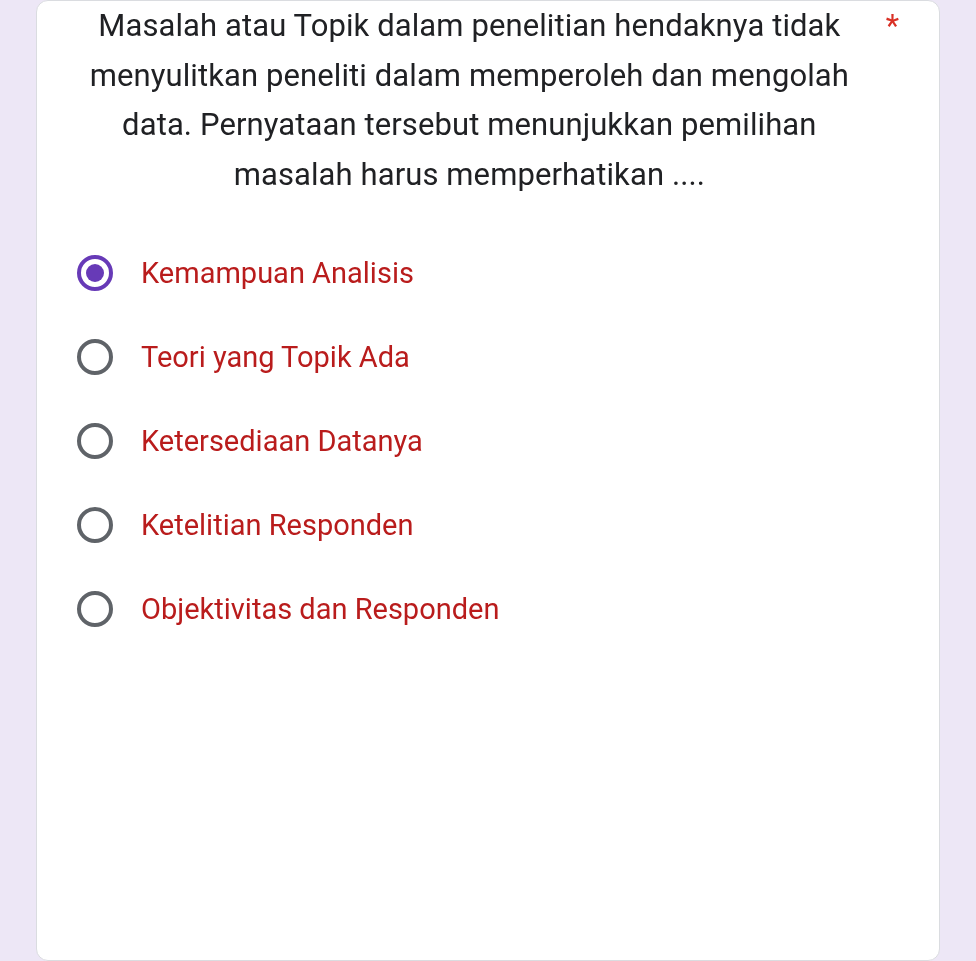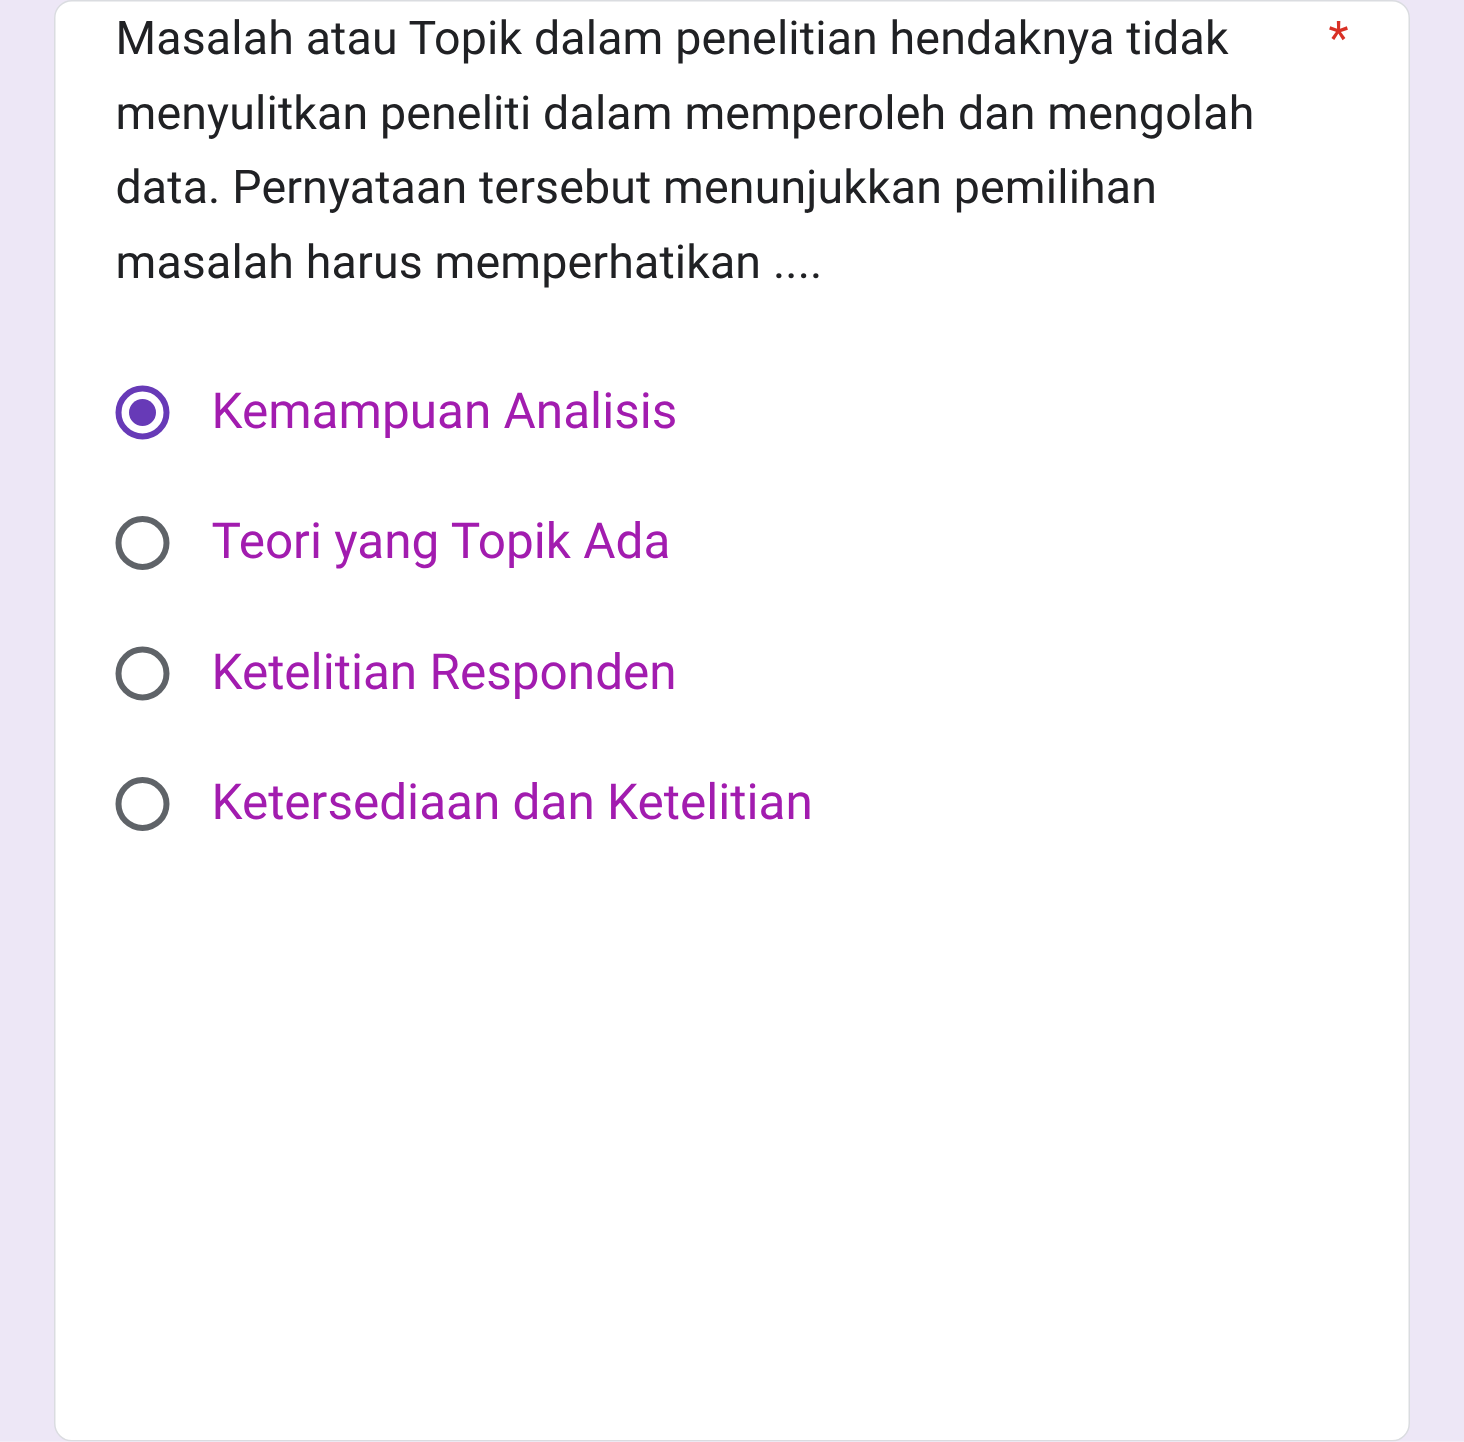"Masalah atau Topik dalam penelitian" .question-row { text-align: none -> center }
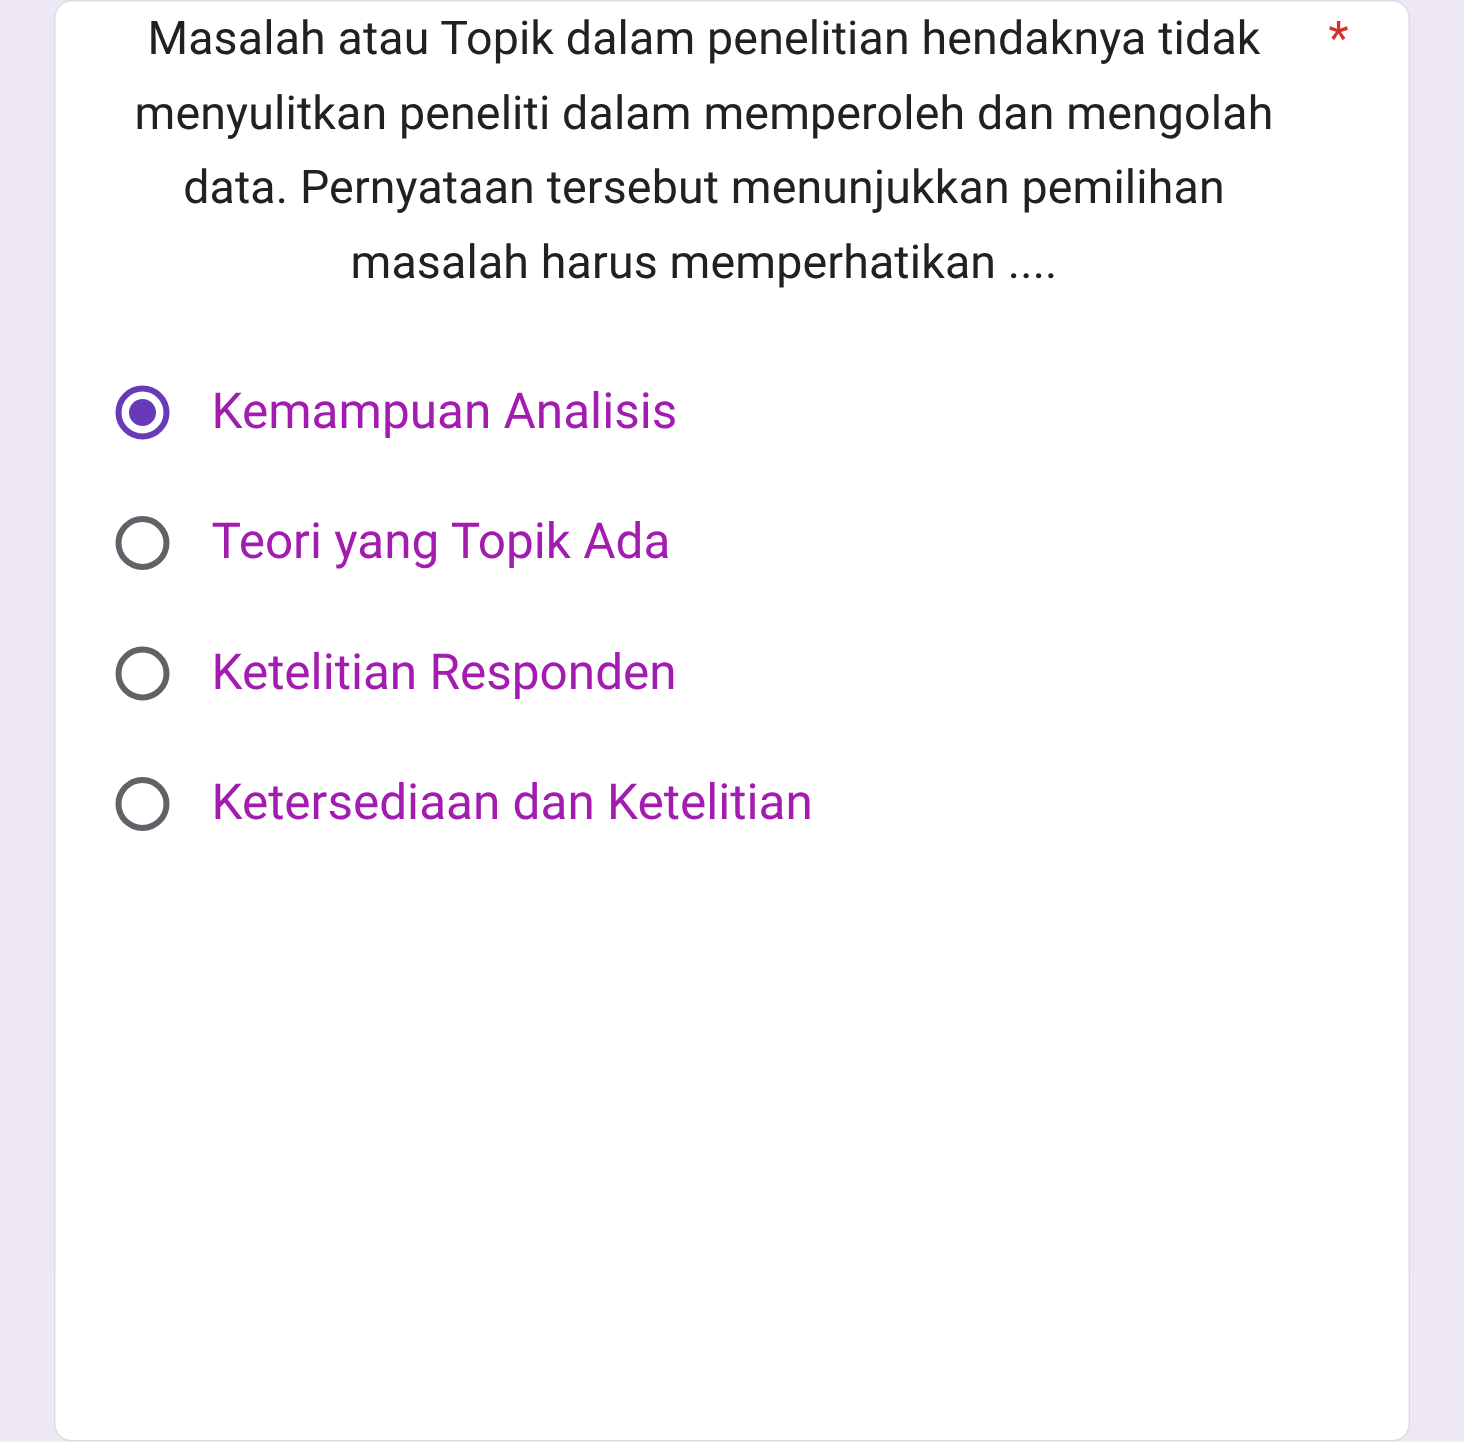"Kemampuan Analisis" .option-label { color: #a21caf -> #b91c1c; font-size: 33px -> 29px }
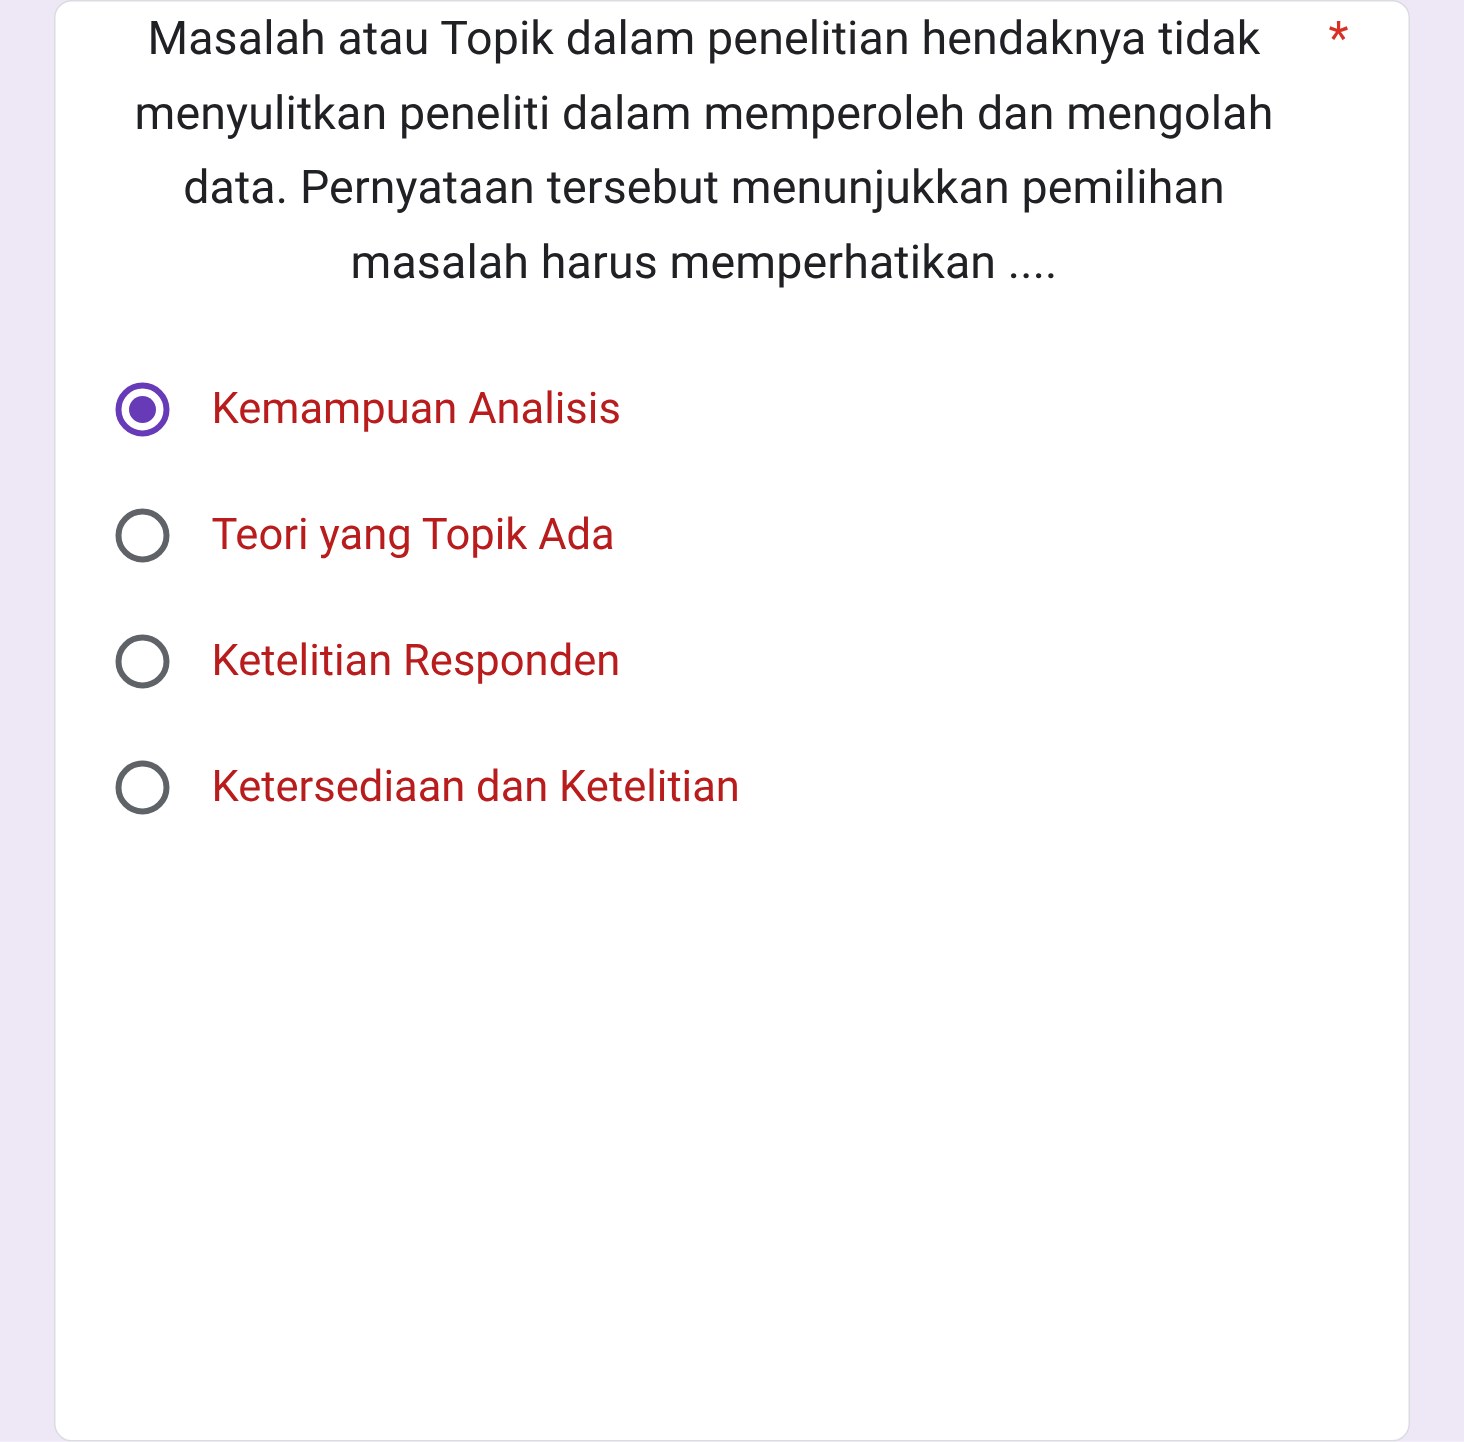"Ketersediaan Datanya" div.option { html: none -> <div> <span> <span></span> </span> <span>Ketersediaan Datanya</span> </div> }
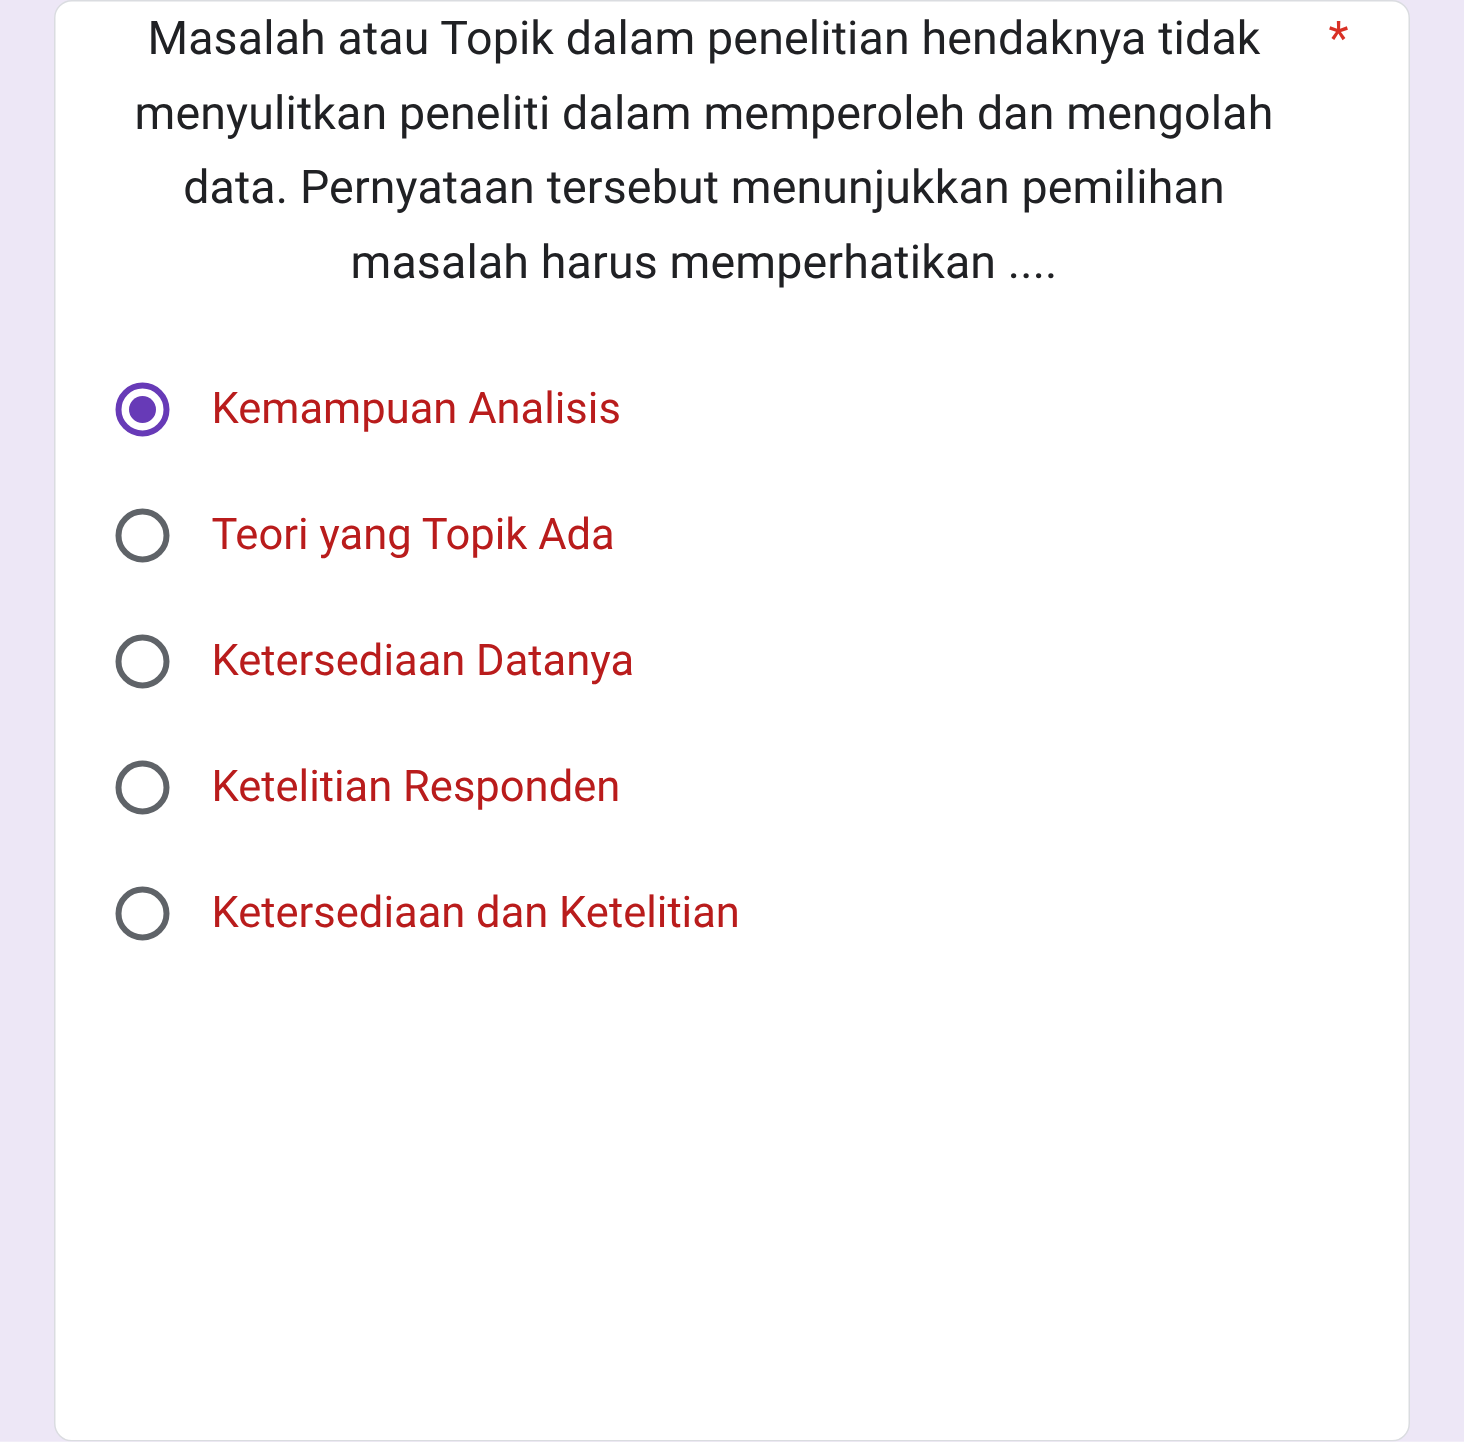"Ketersediaan dan Ketelitian" span.option-label { text: Ketersediaan dan Ketelitian -> Objektivitas dan Responden }
